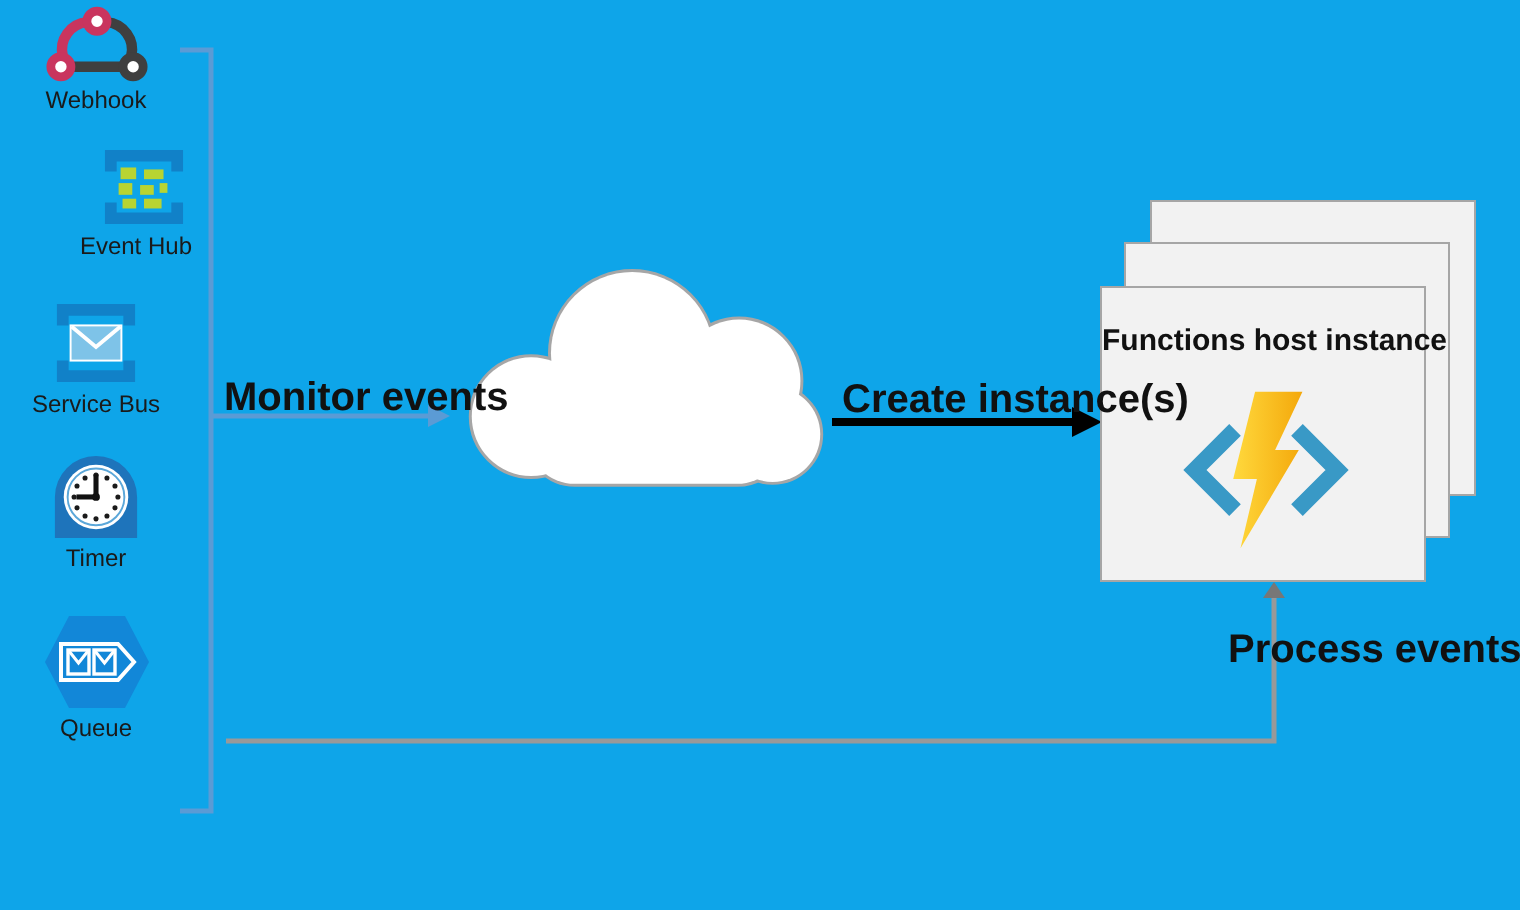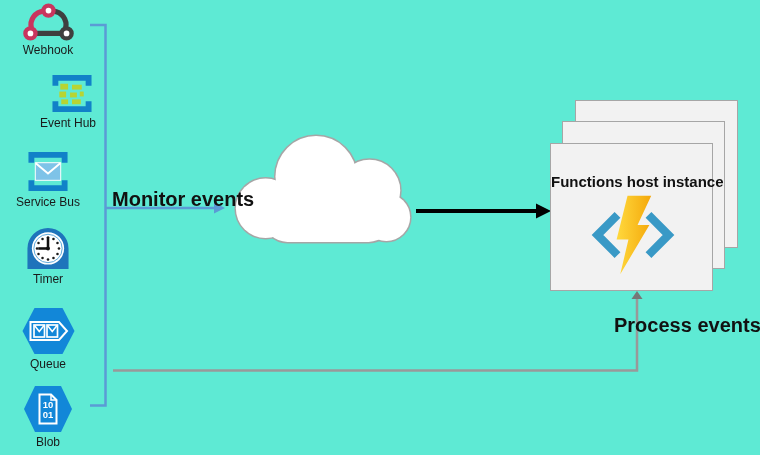"Webhook" .stage { background: #5eead4 -> #0ea5e9 }
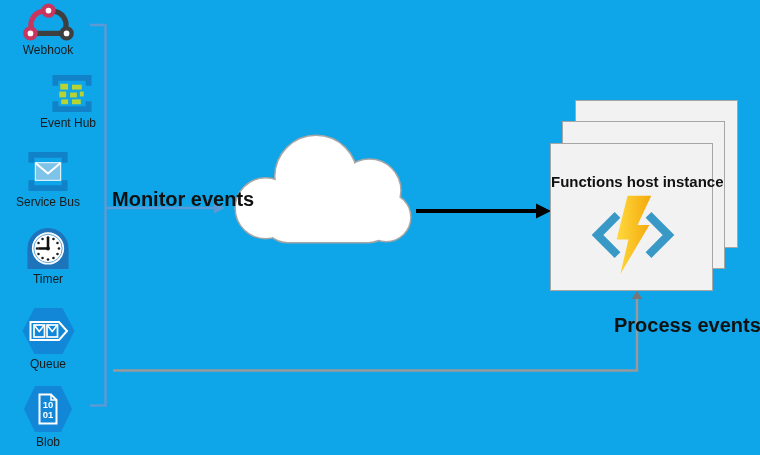"Functions host instance" .host-title { margin-top: 29px -> 18px }
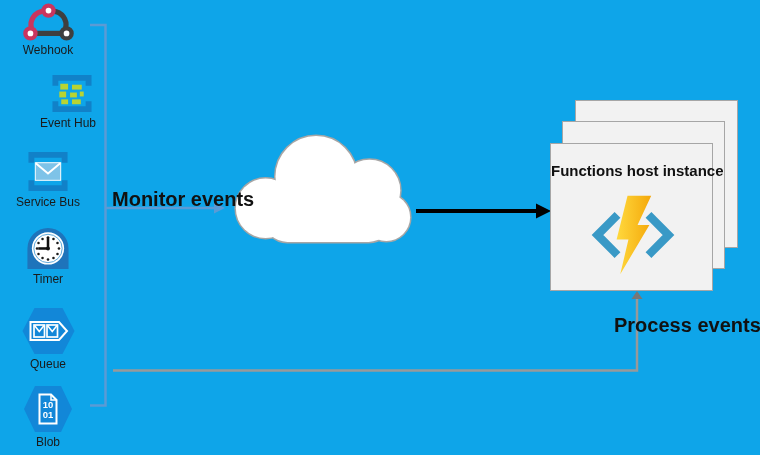"Create instance(s)" div.edge-label { html: none -> <div>Create instance(s)</div> }
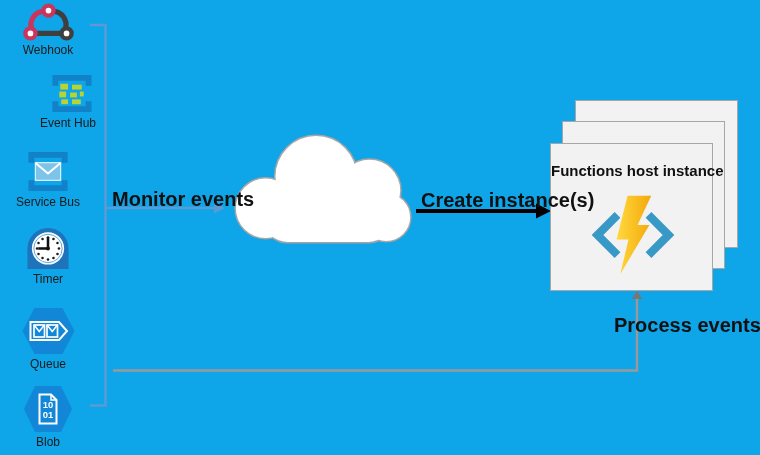"10" div.source-item { html: <div> <svg> <polygon></polygon> <path></path> <path></path> <text>10</text> <text>01</text> </svg> <div>Blob</div> </div> -> none }
